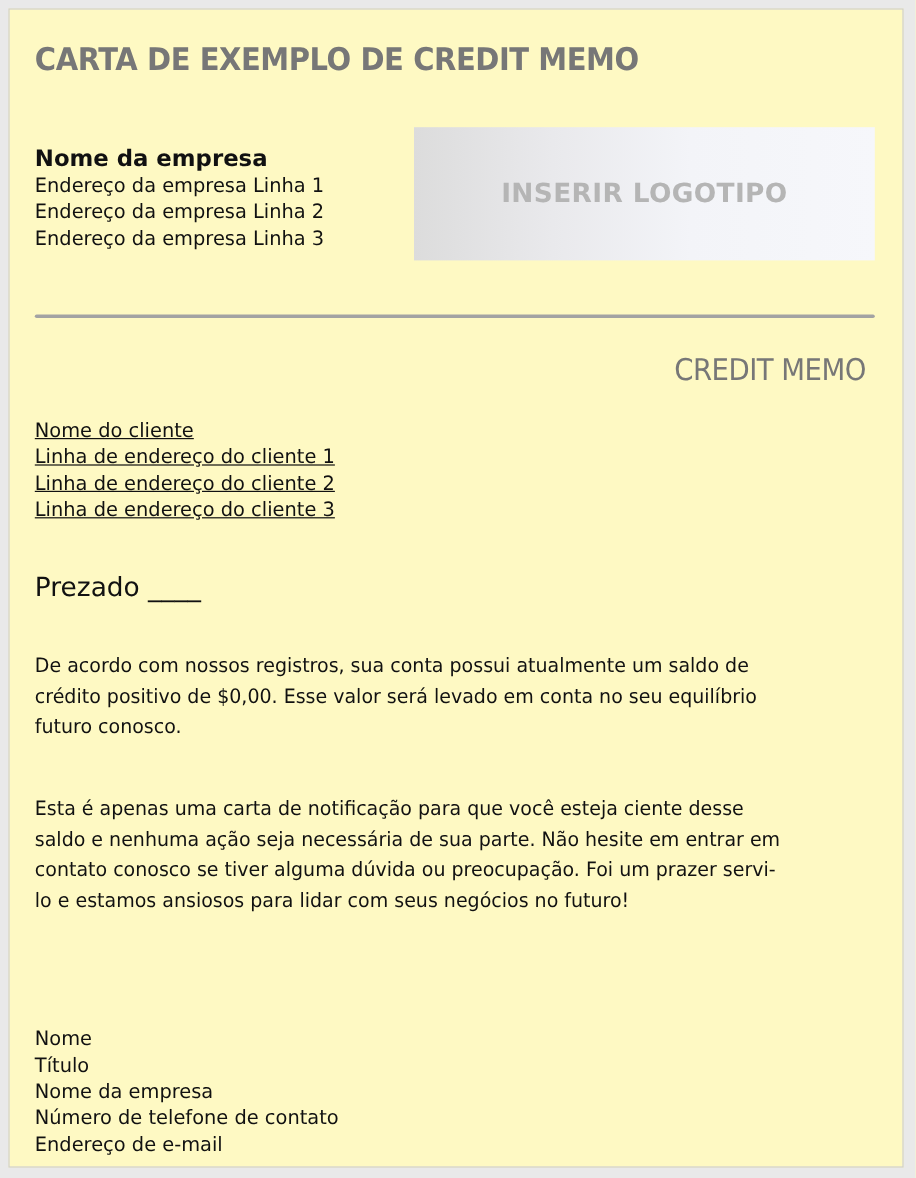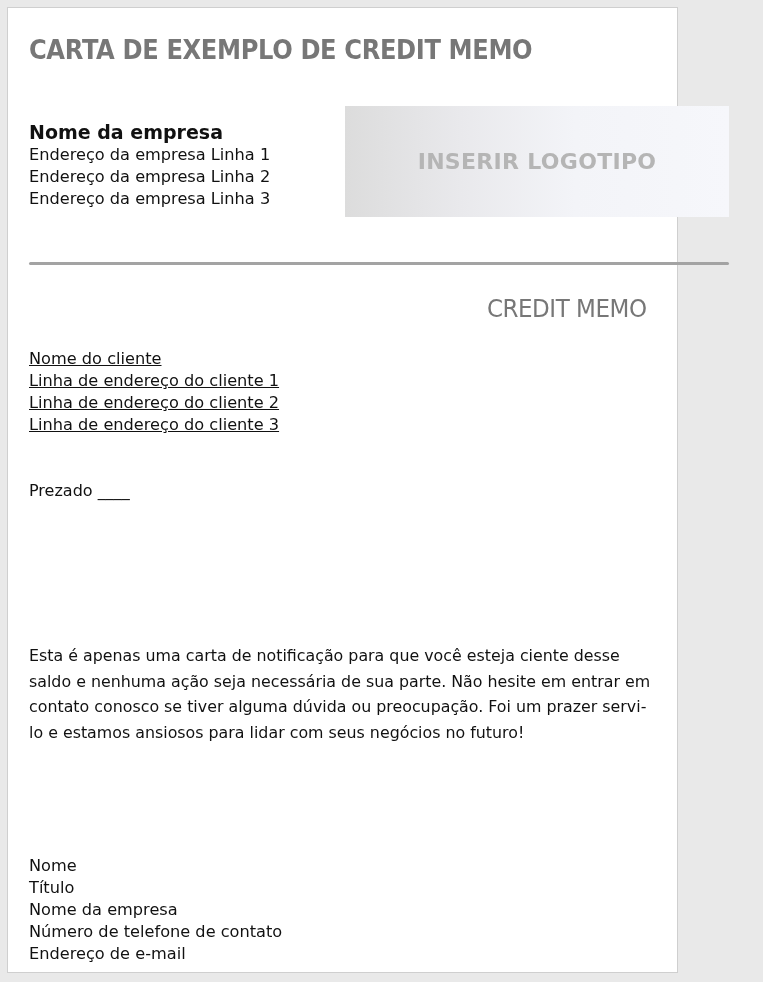"CARTA DE EXEMPLO DE CREDIT" .page { background: #ffffff -> #fef9c3; width: 671px -> 746px }
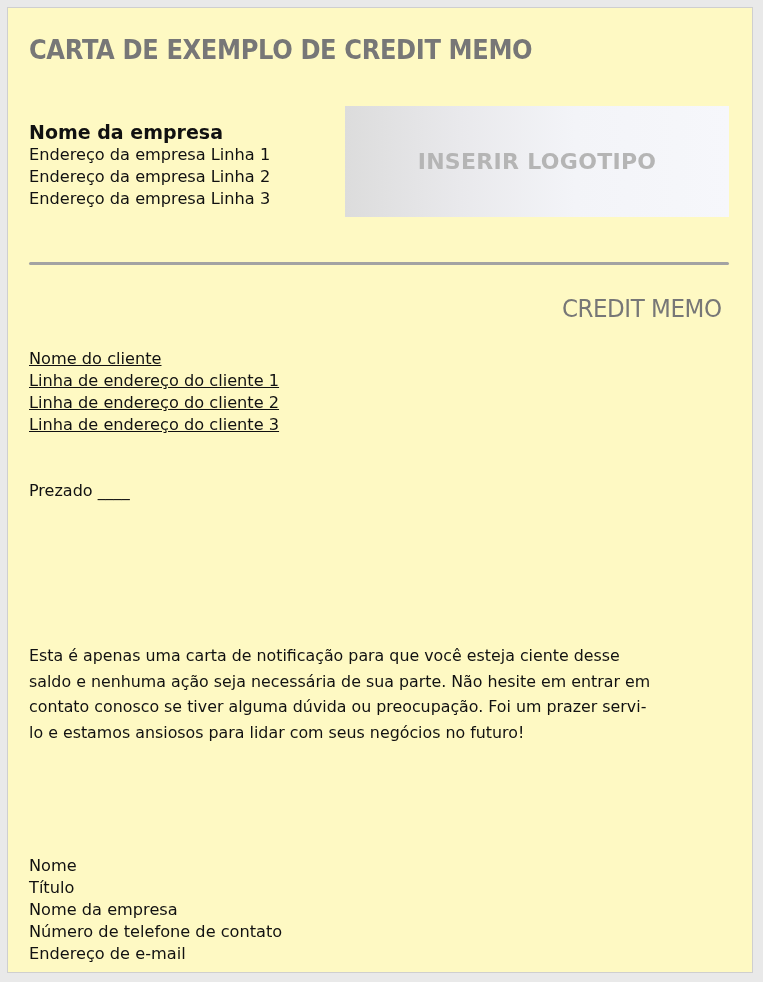"Prezado ____" .greeting { font-size: 16px -> 22px }
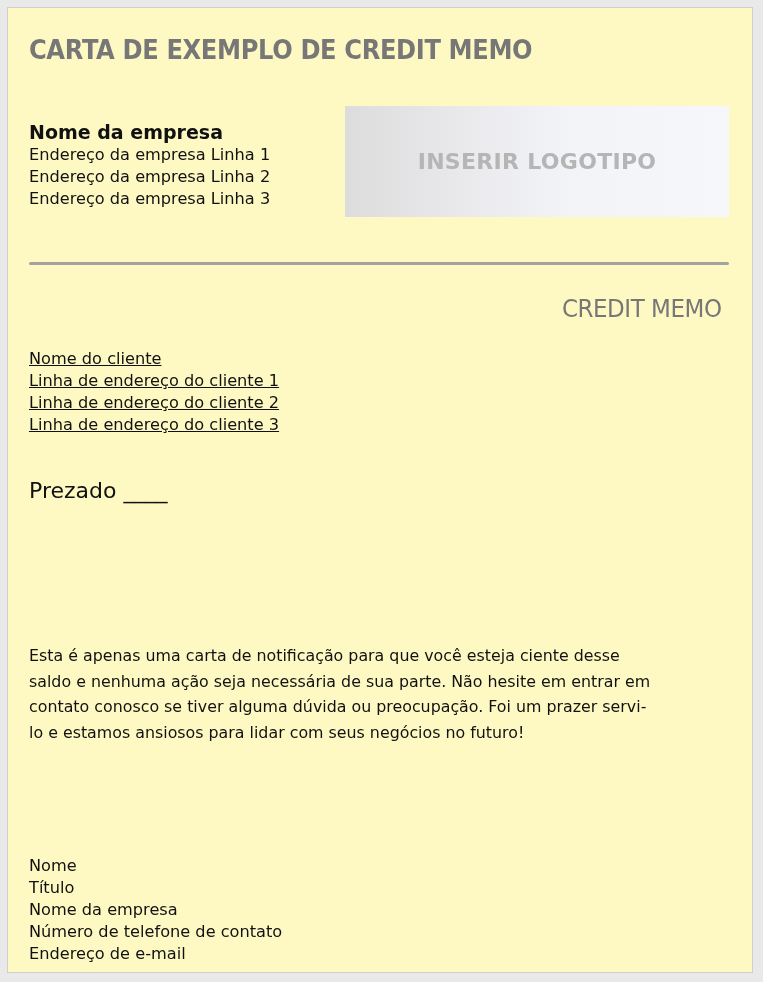"De acordo com nossos registros," div.para { html: none -> <div> <span>De acordo com nossos registros, sua conta possui atualmente um saldo de</span> <span>crédito positivo de $0,00. Esse valor será levado em conta no seu equilíbrio</span> <span>futuro conosco.</span> </div> }
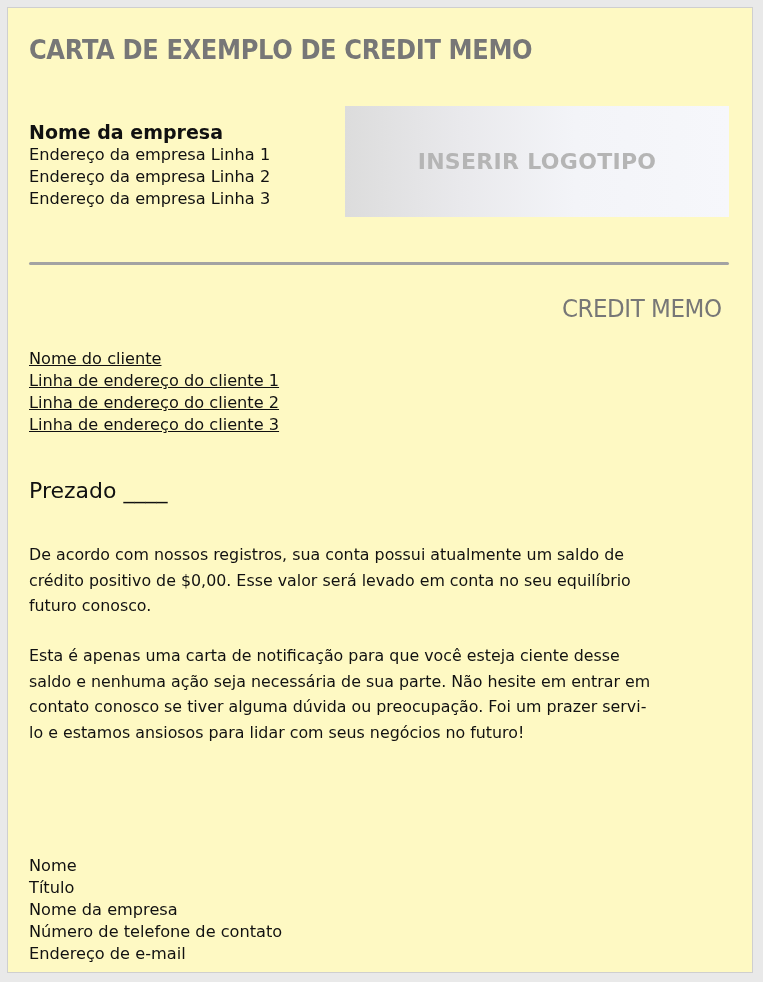"Esta é apenas uma carta" .para2 { top: 635px -> 653px }
